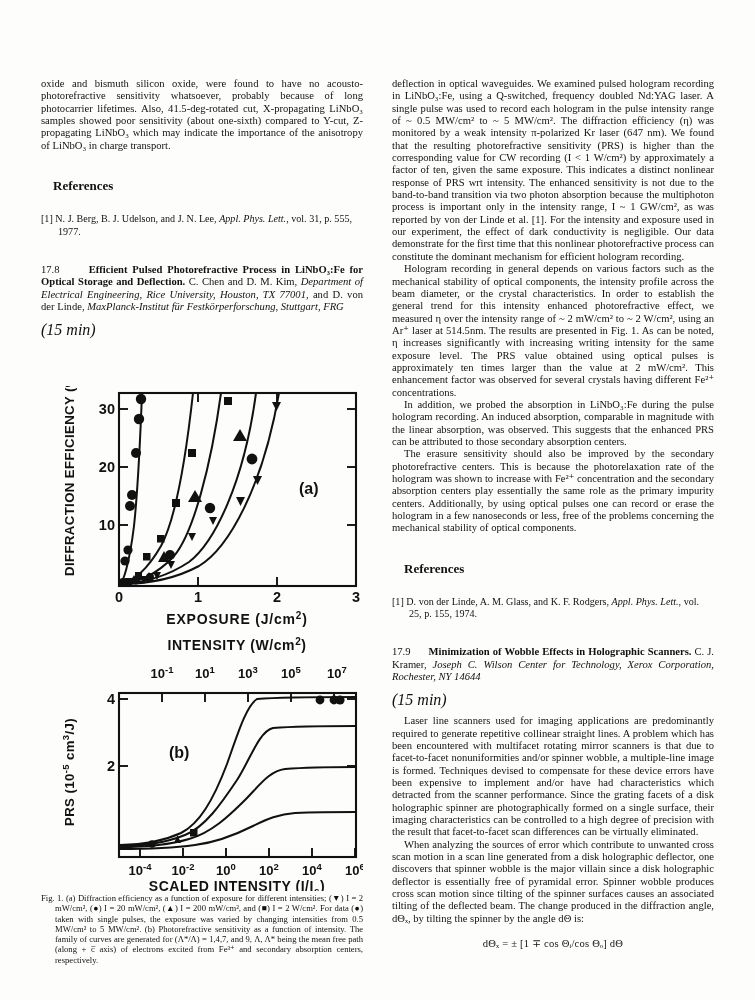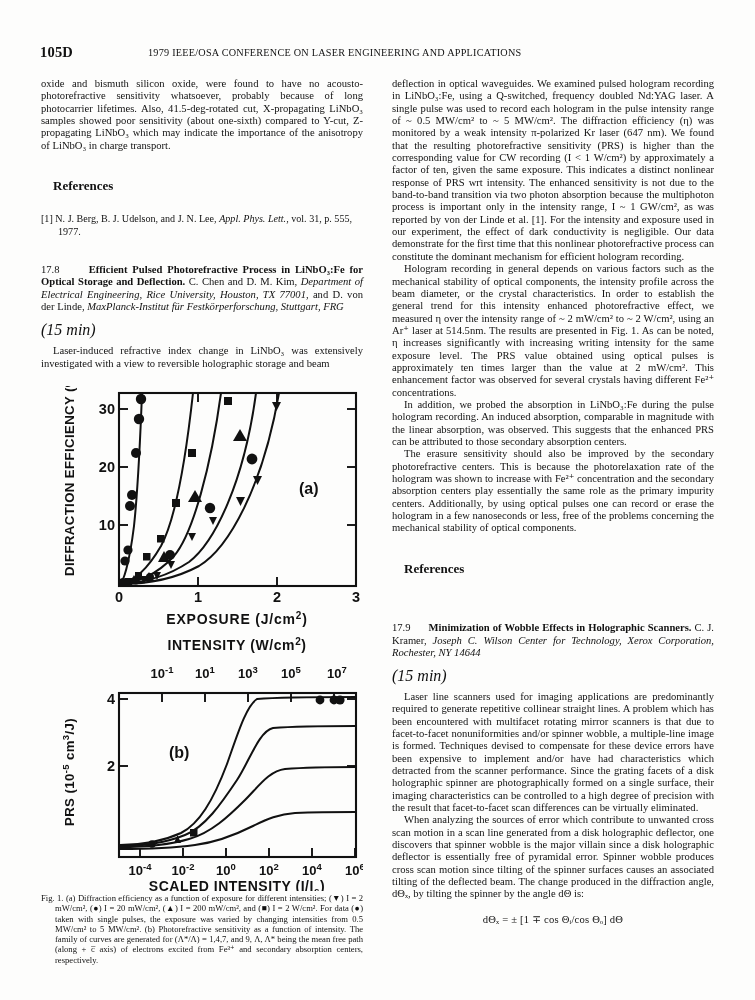"105D" div.runhead { html: <div> <div>105D</div> <div>1979 IEEE/OSA Conference on Laser Engineering and Applications</div> </div> -> none }
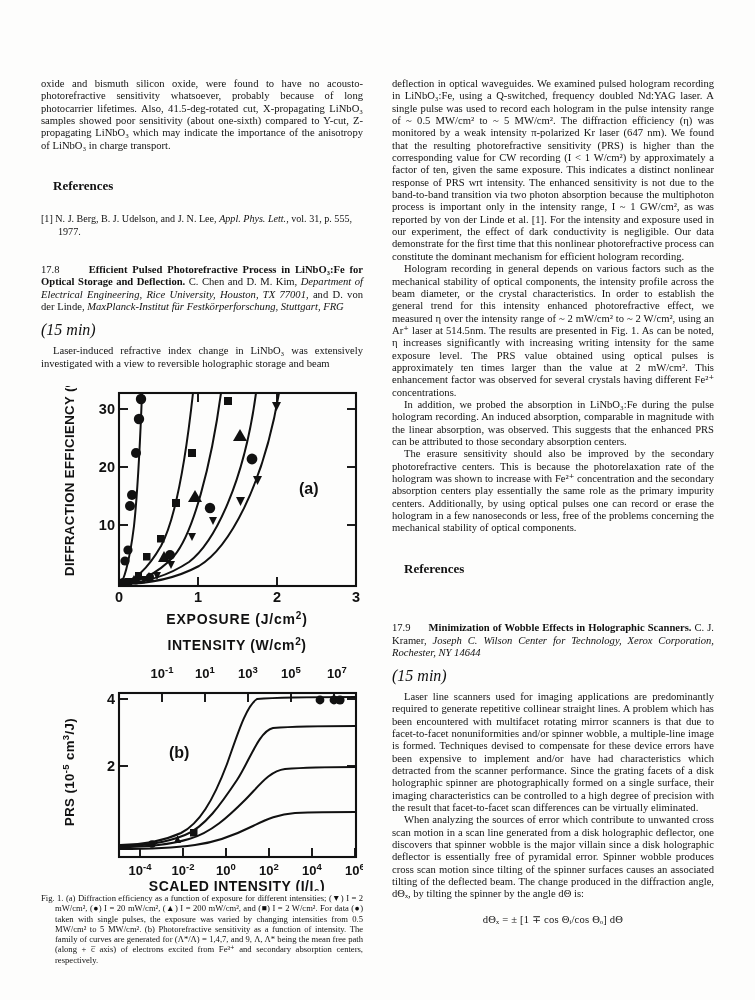"Laser-induced refractive index change in" p.ind { html: <p>Laser-induced refractive index change in LiNbO₃ was extensively investigated with a view to reversible holographic storage and beam</p> -> none }
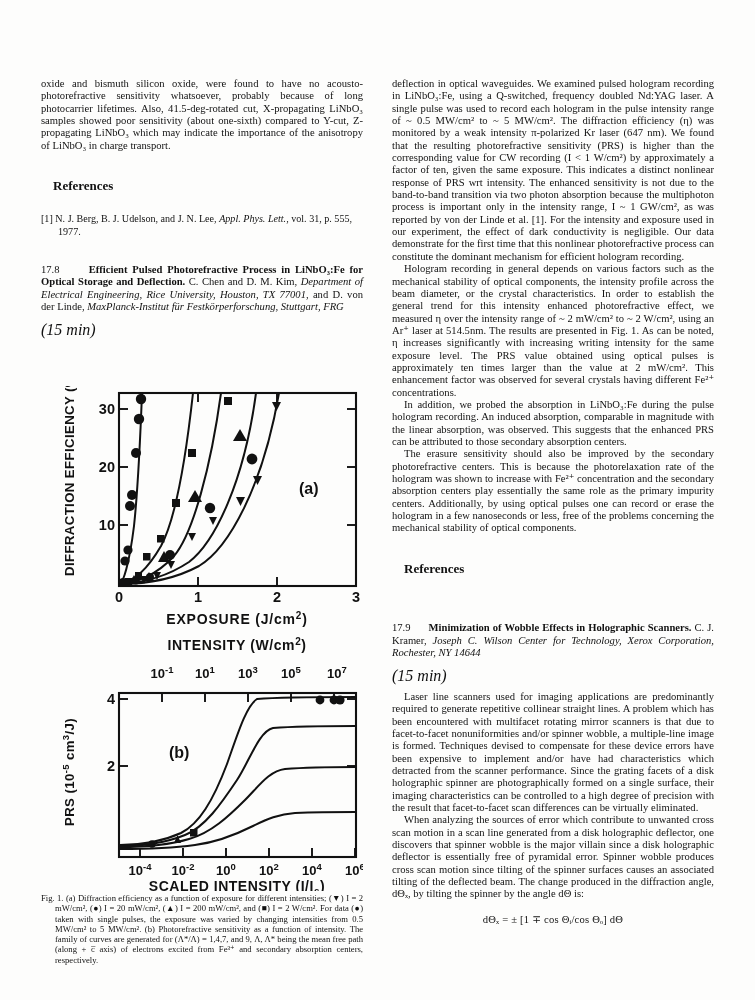"[1] D. von der Linde," p.refitem { html: none -> <p>[1] D. von der Linde, A. M. Glass, and K. F. Rodgers, <span>Appl. Phys. Lett.</span>, vol. 25, p. 155, 1974.</p> }
